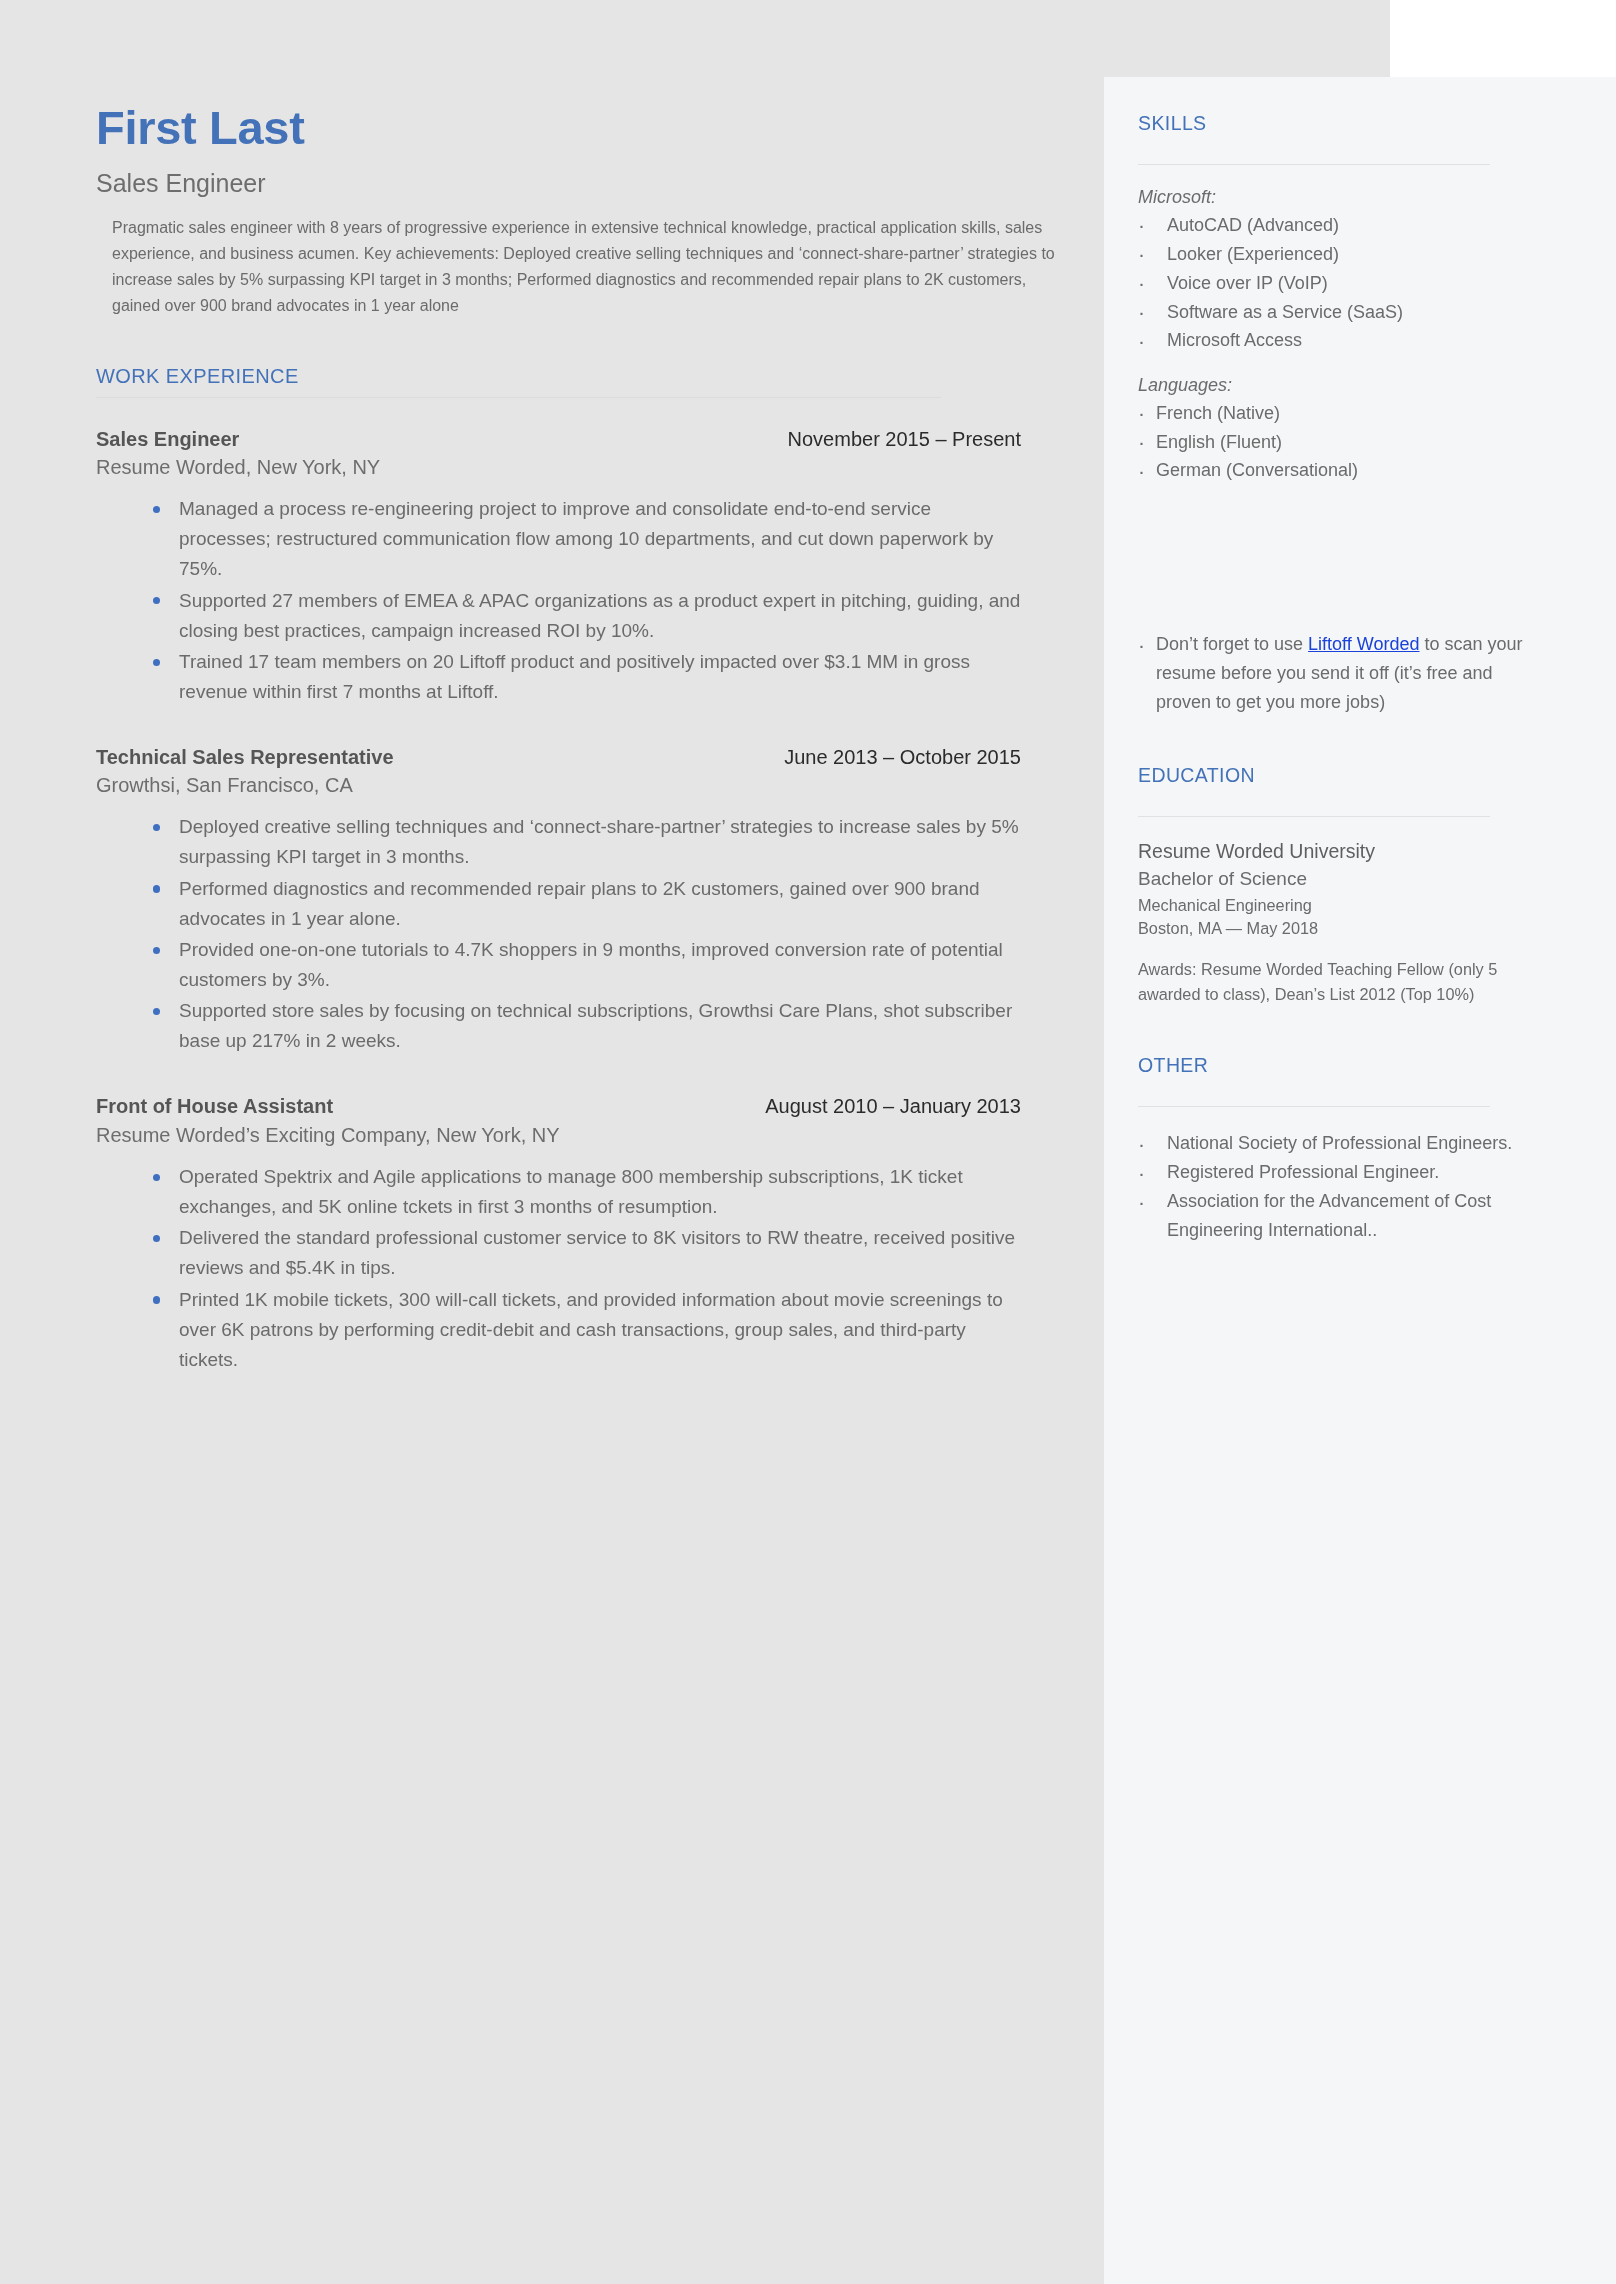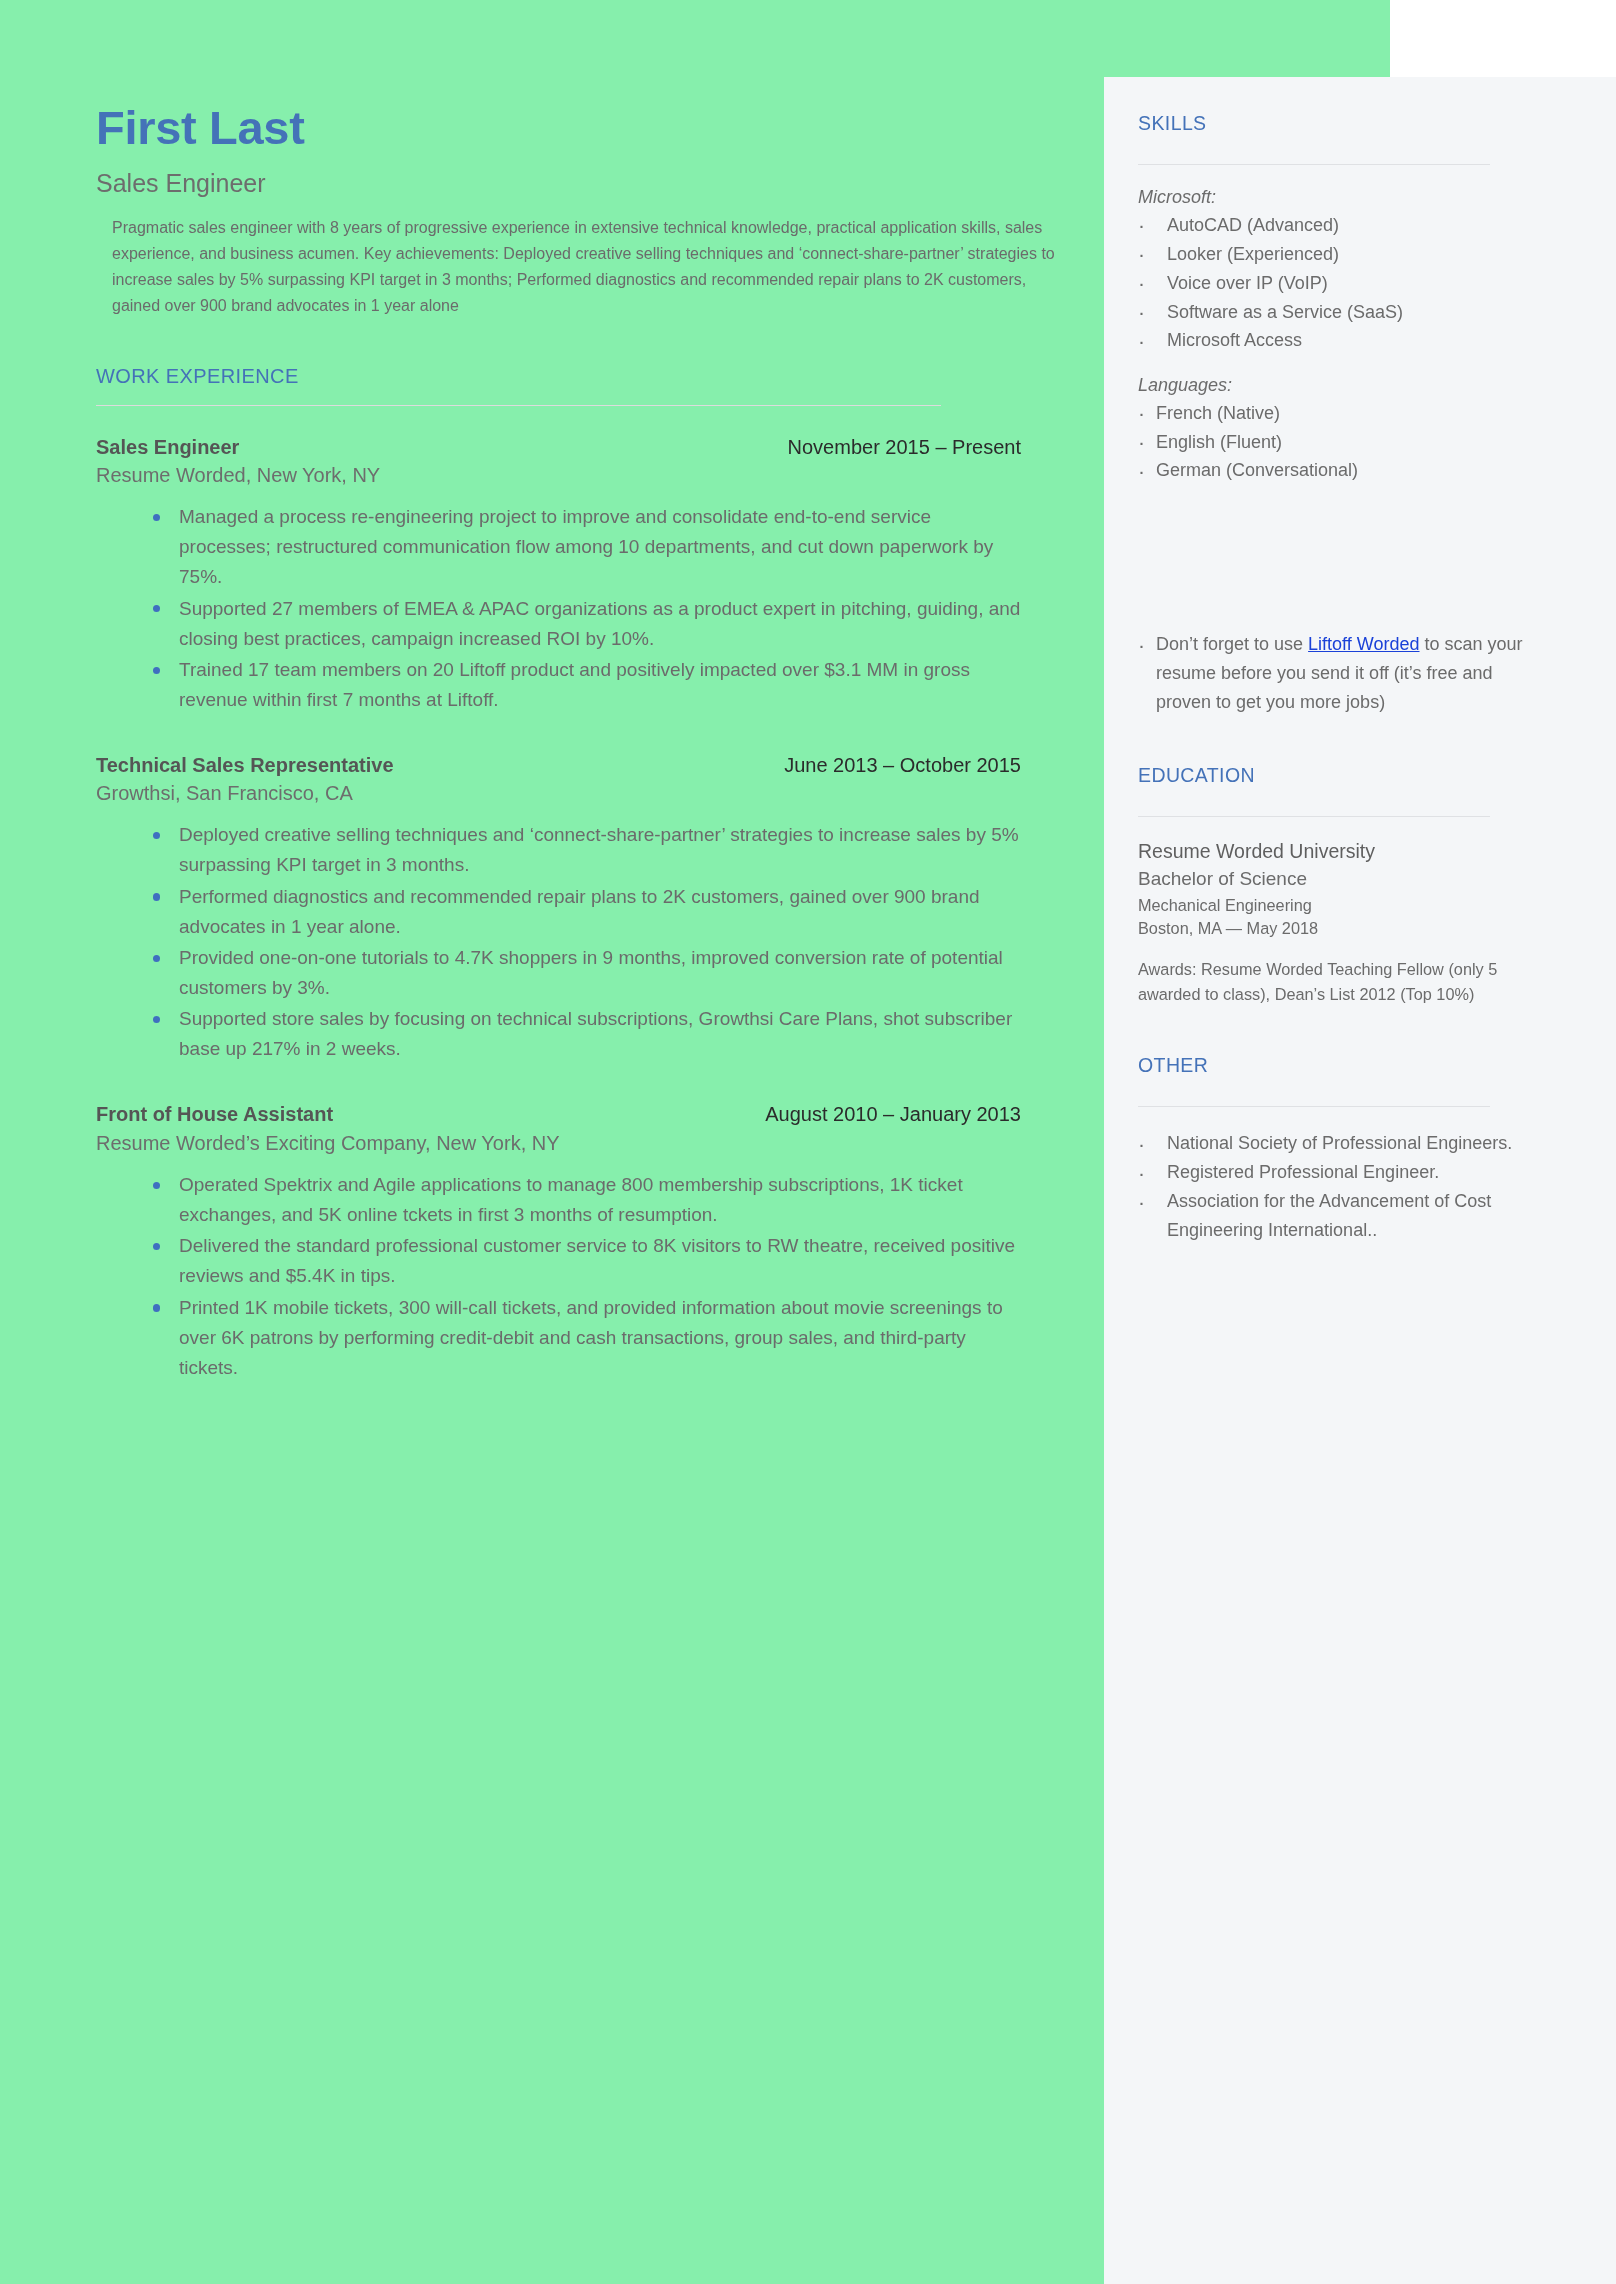"First Last" .page { background: #86efac -> #e5e5e5 }
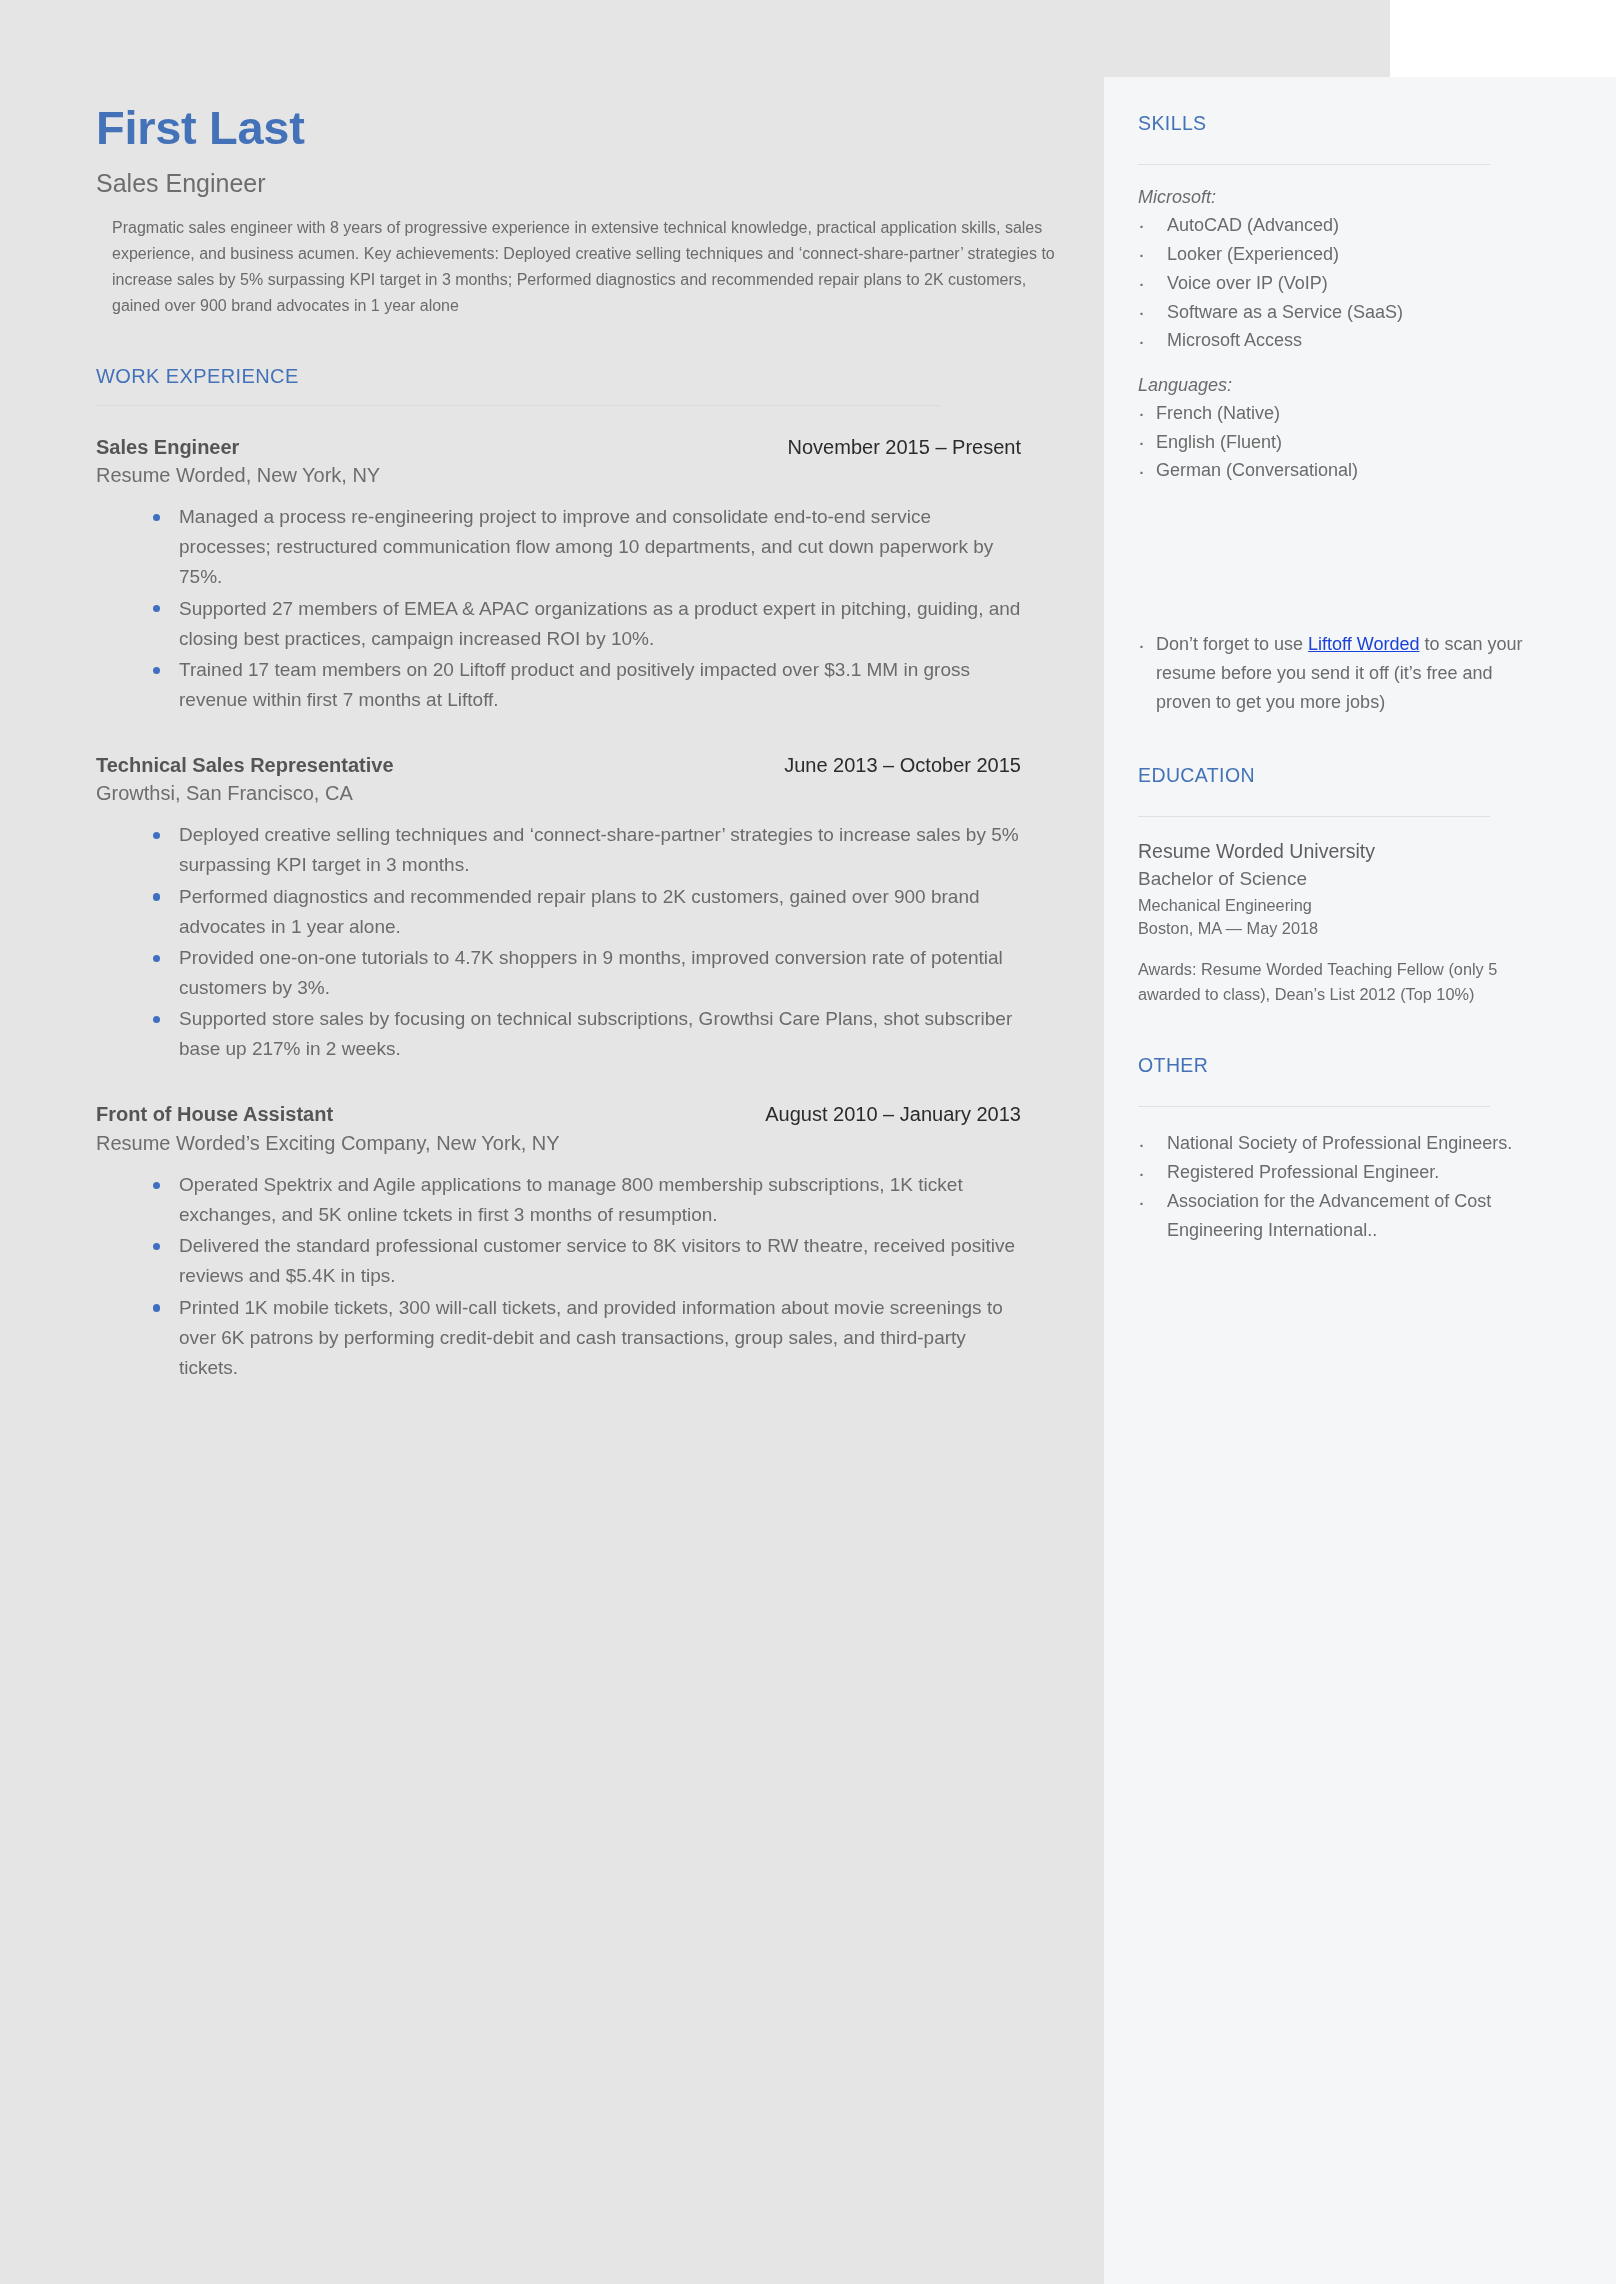"WORK EXPERIENCE" .section-head { margin-bottom: 17px -> 9px }
